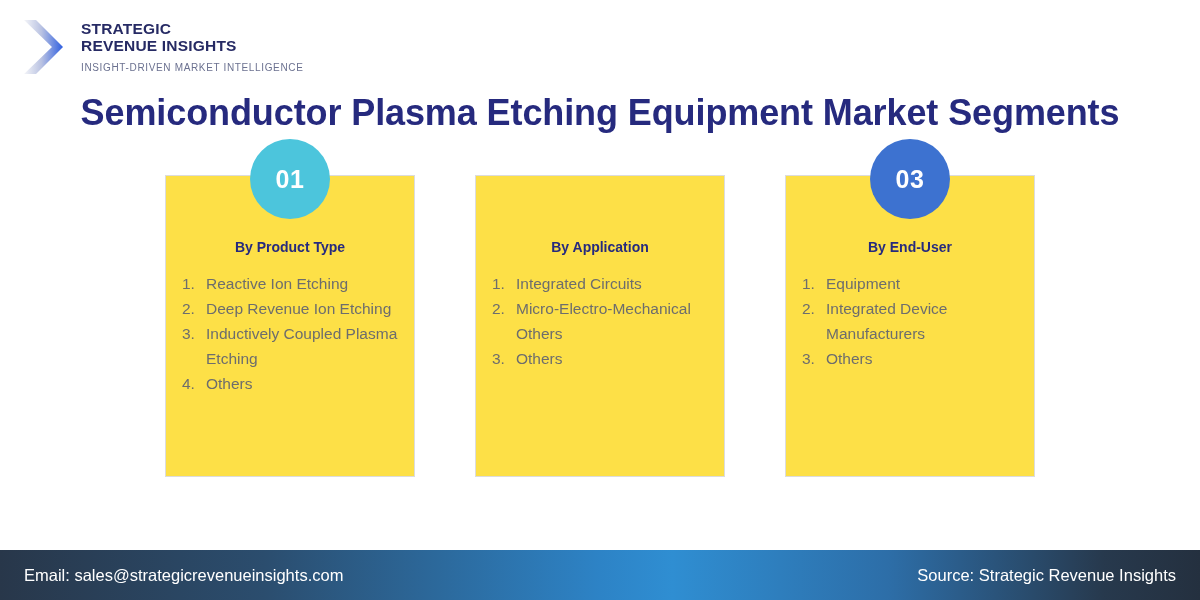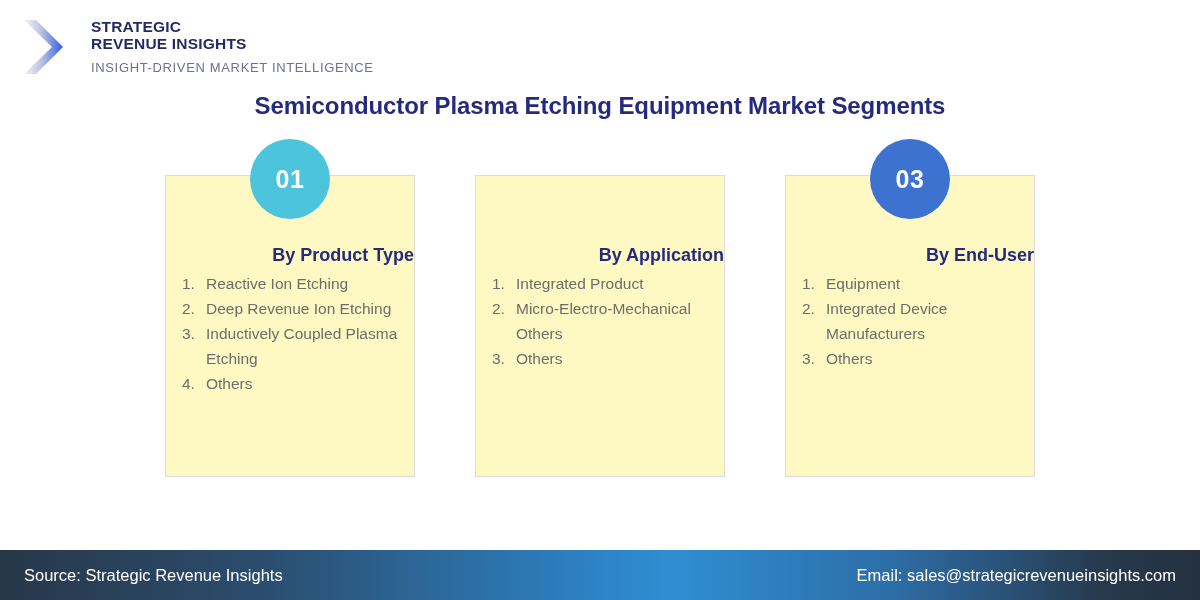"STRATEGIC" .logo { gap: 27px -> 17px }
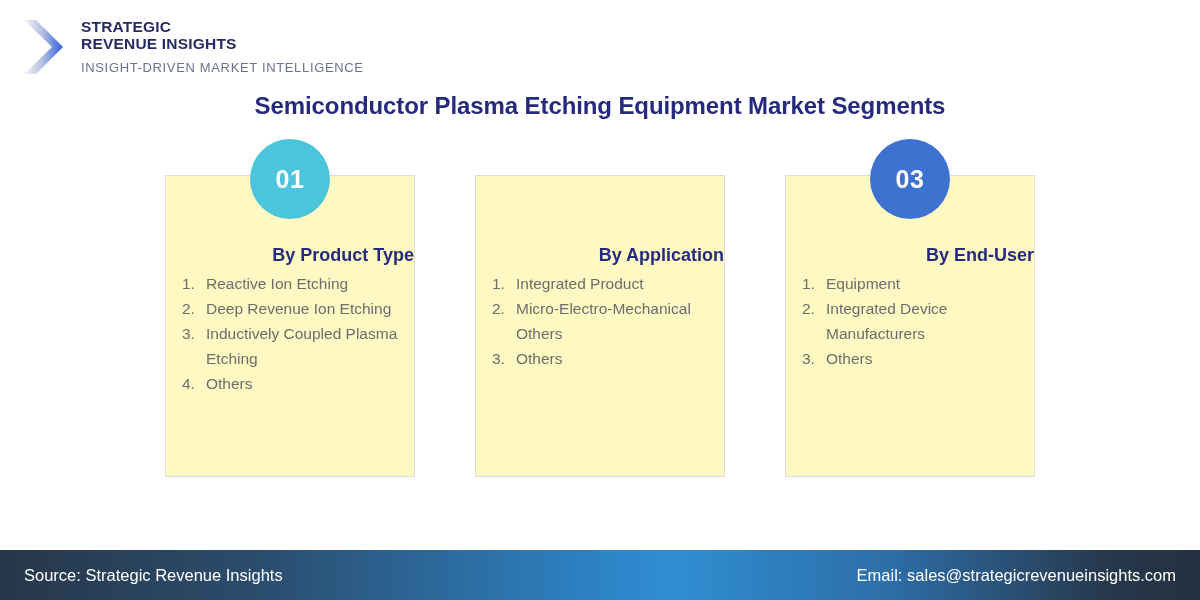"INSIGHT-DRIVEN MARKET INTELLIGENCE" .logo-tagline { font-size: 13px -> 10px }
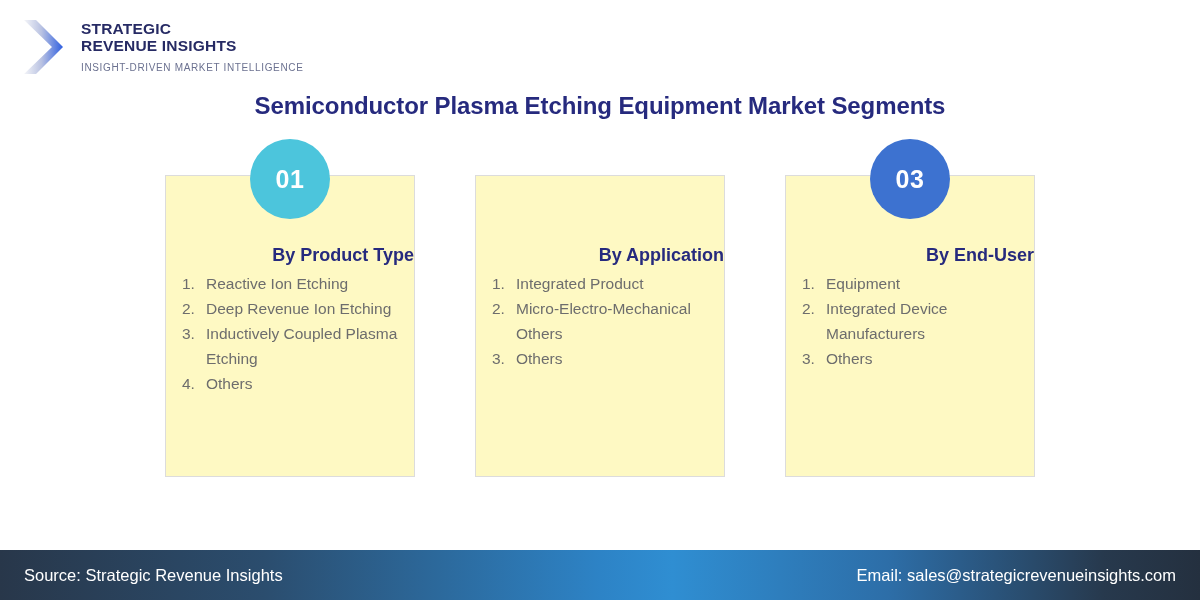"Semiconductor Plasma Etching Equipment" .page-title { font-size: 24px -> 36px }
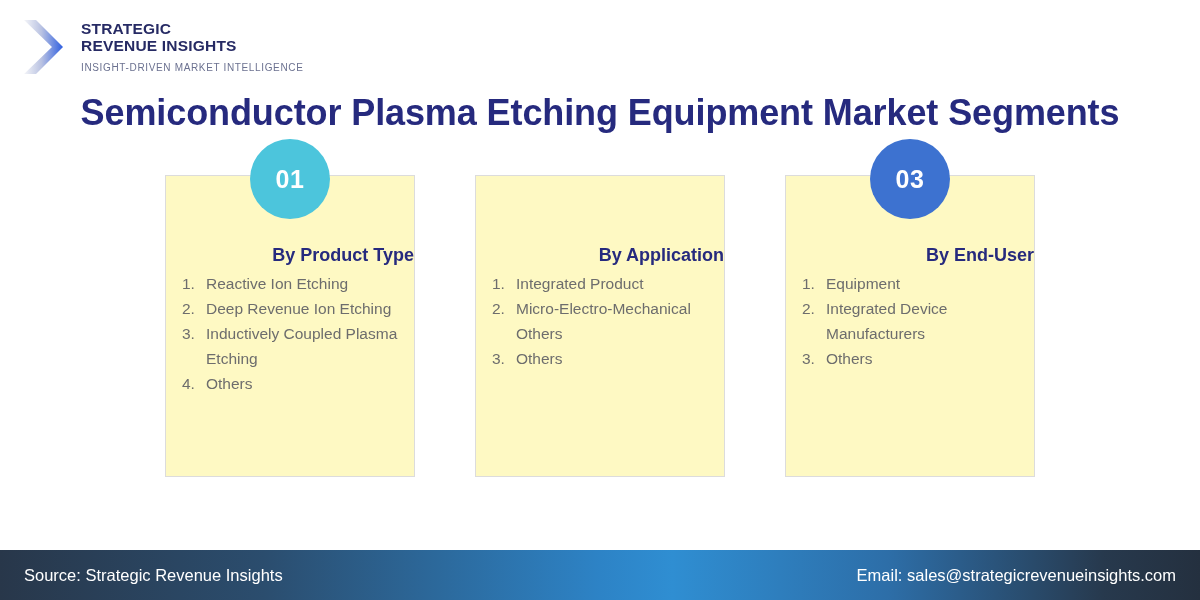"01" .card { background: #fef9c3 -> #fde047 }
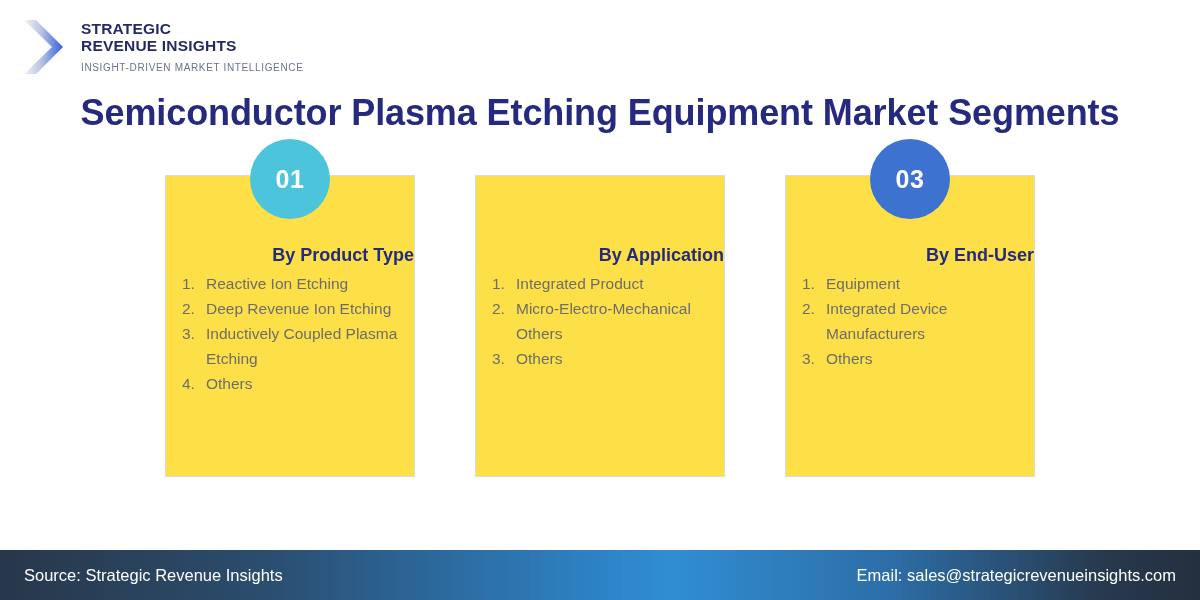"By Product Type" .card-heading { font-size: 18px -> 14px; text-align: right -> center; top: 69px -> 63px }
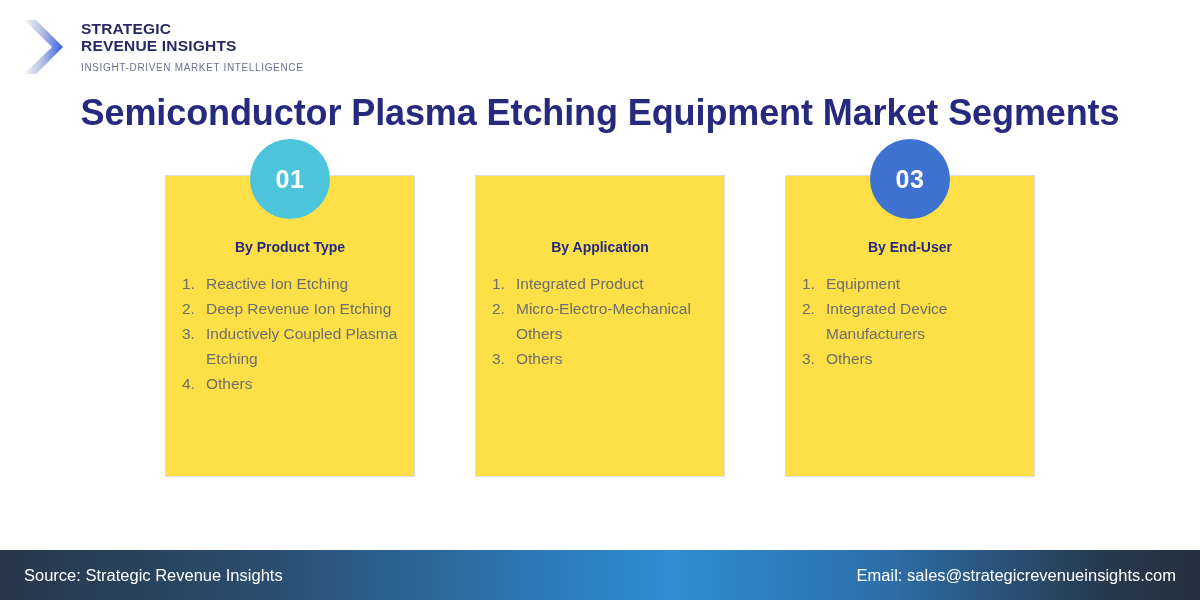"Integrated Product" span { text: Product -> Circuits }
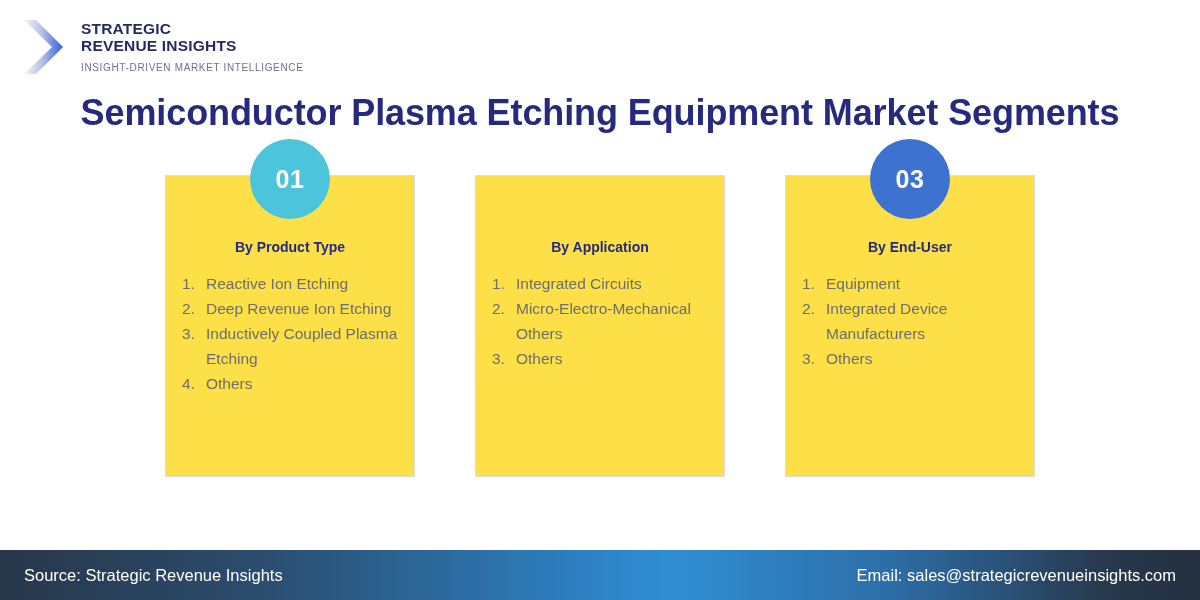"Source: Strategic Revenue Insights" span.footer-text { order: before "Email:" -> after "Email:" }
